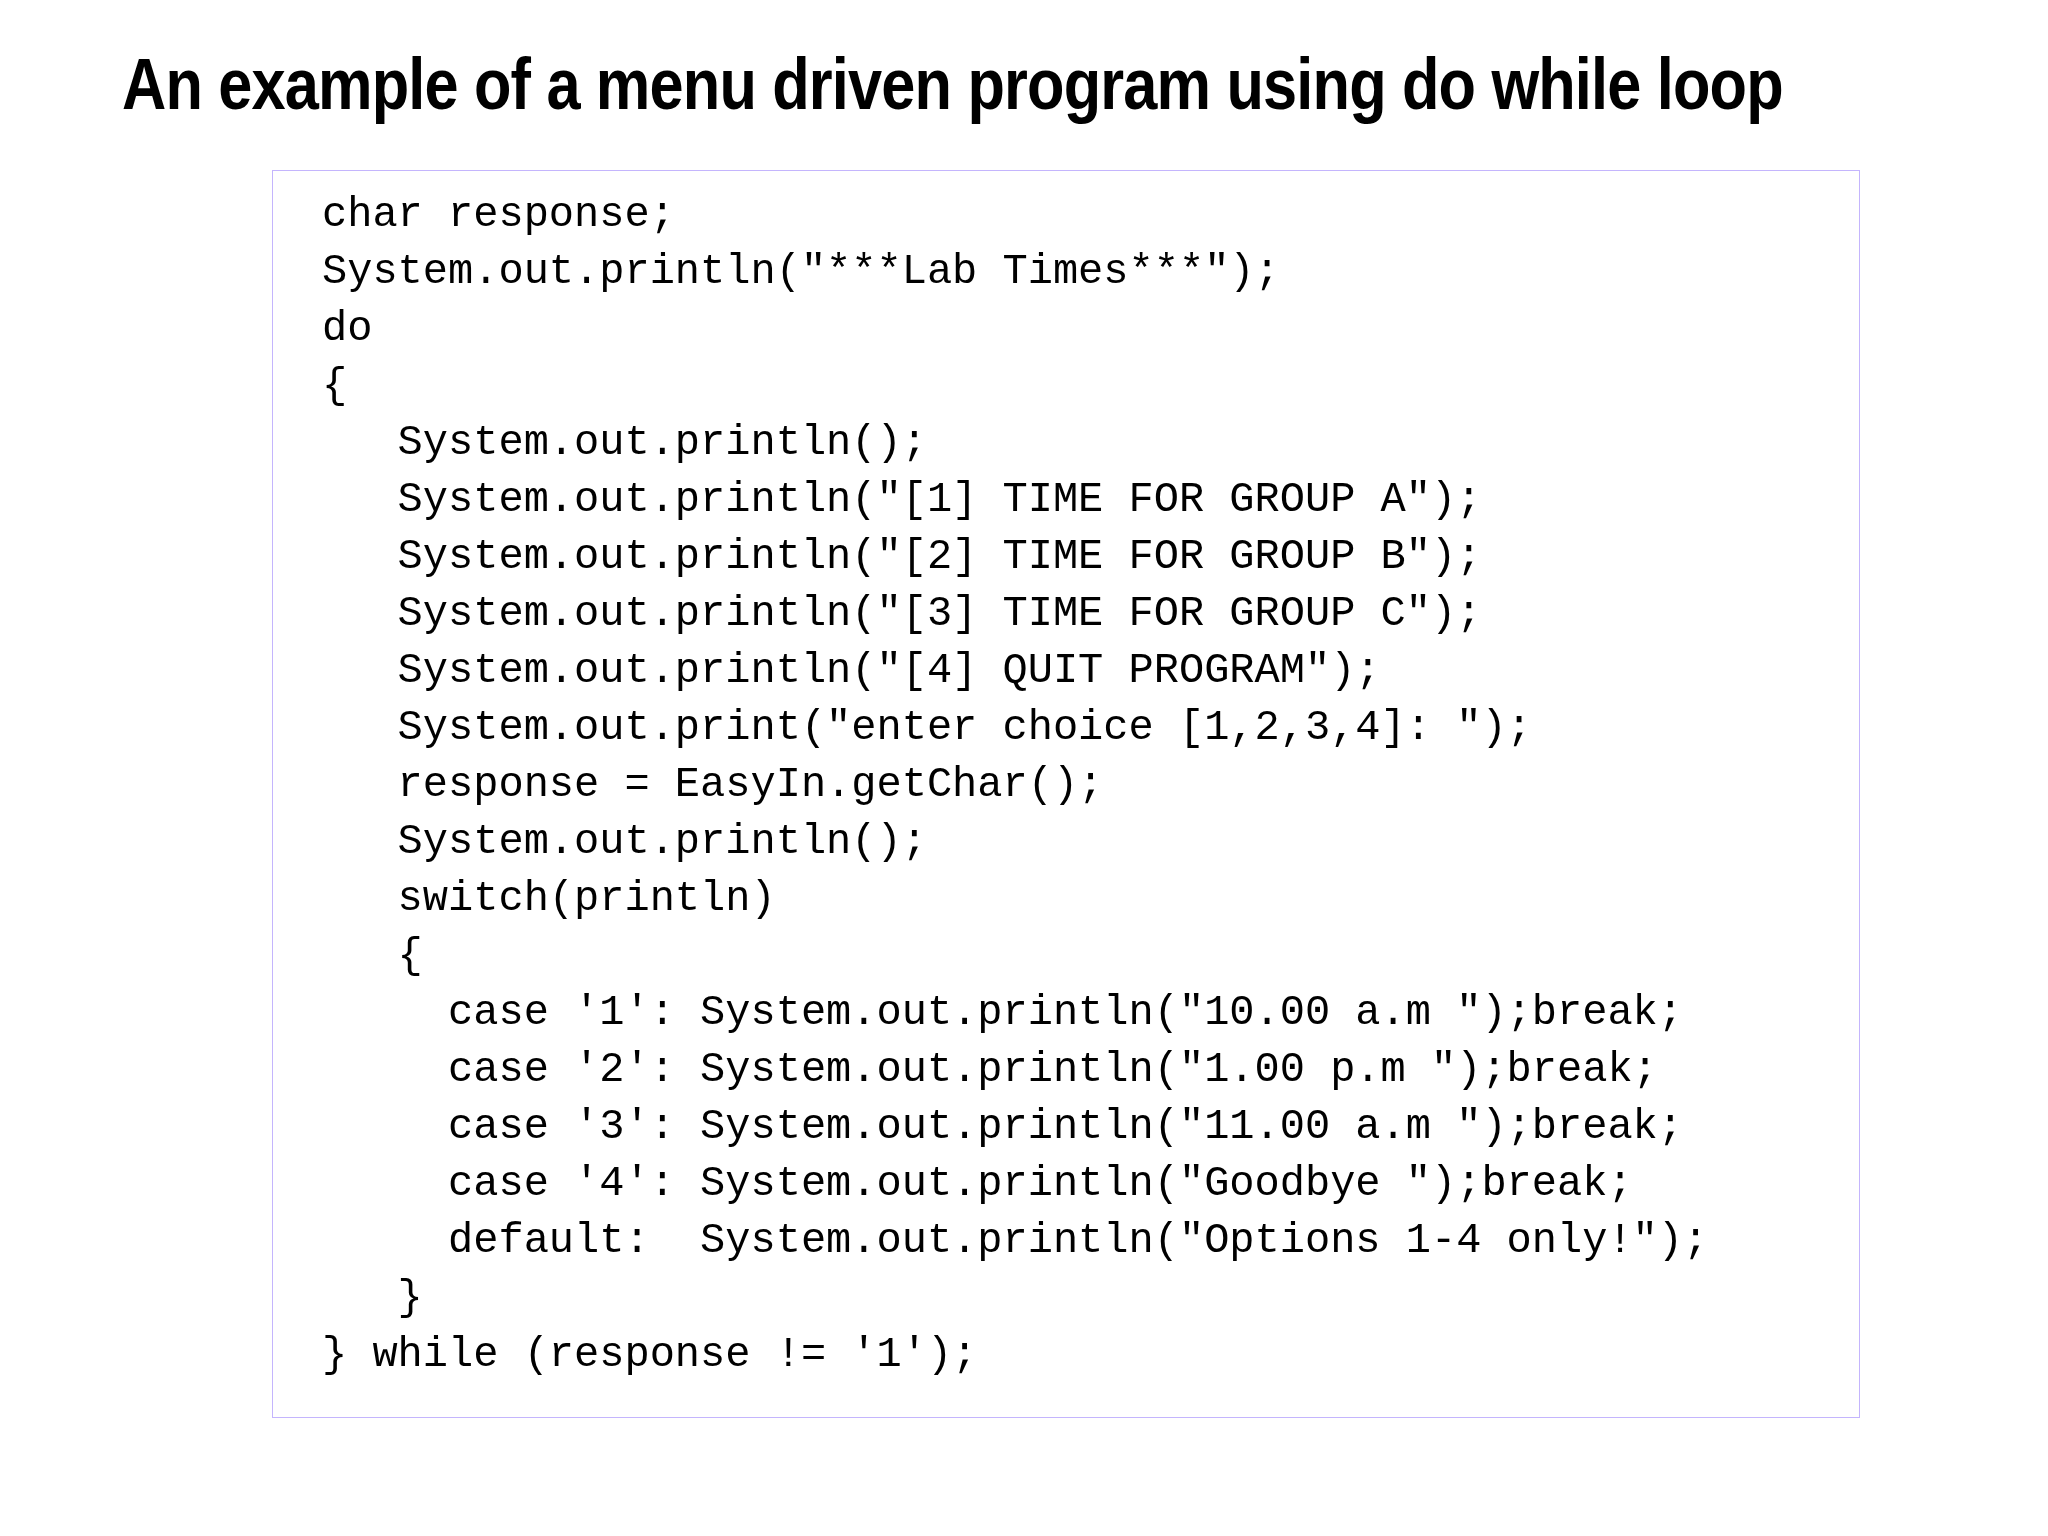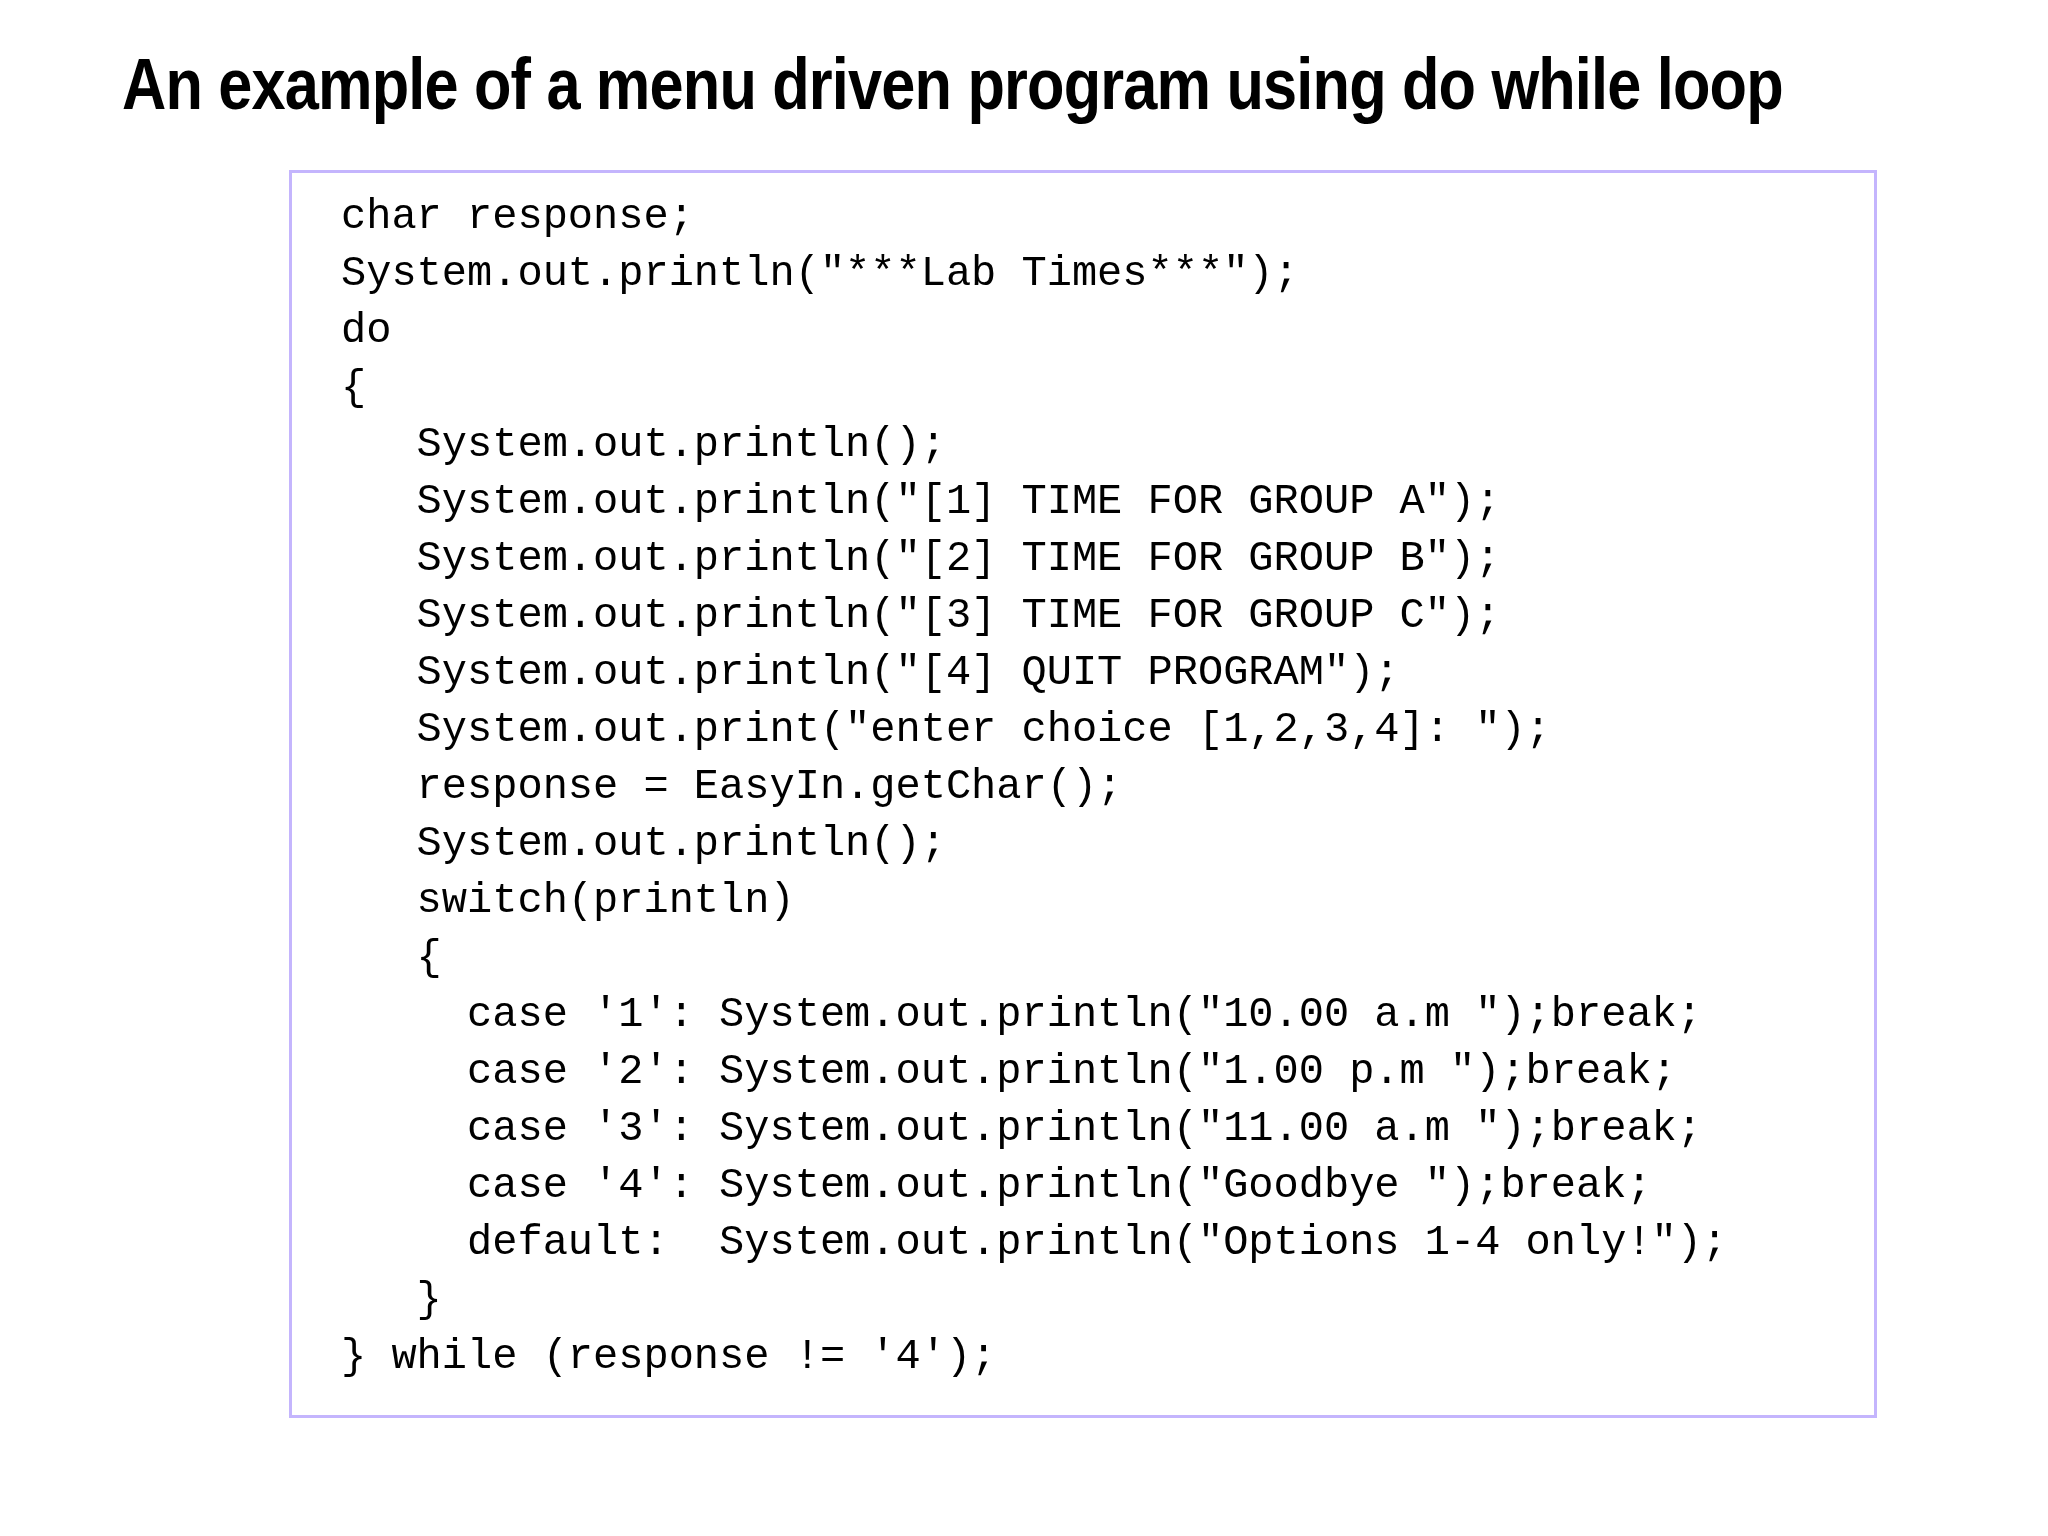"char response;" .code-panel { border: 3px solid #c4b5fd -> 1px solid #c4b5fd; margin-left: 17px -> none }
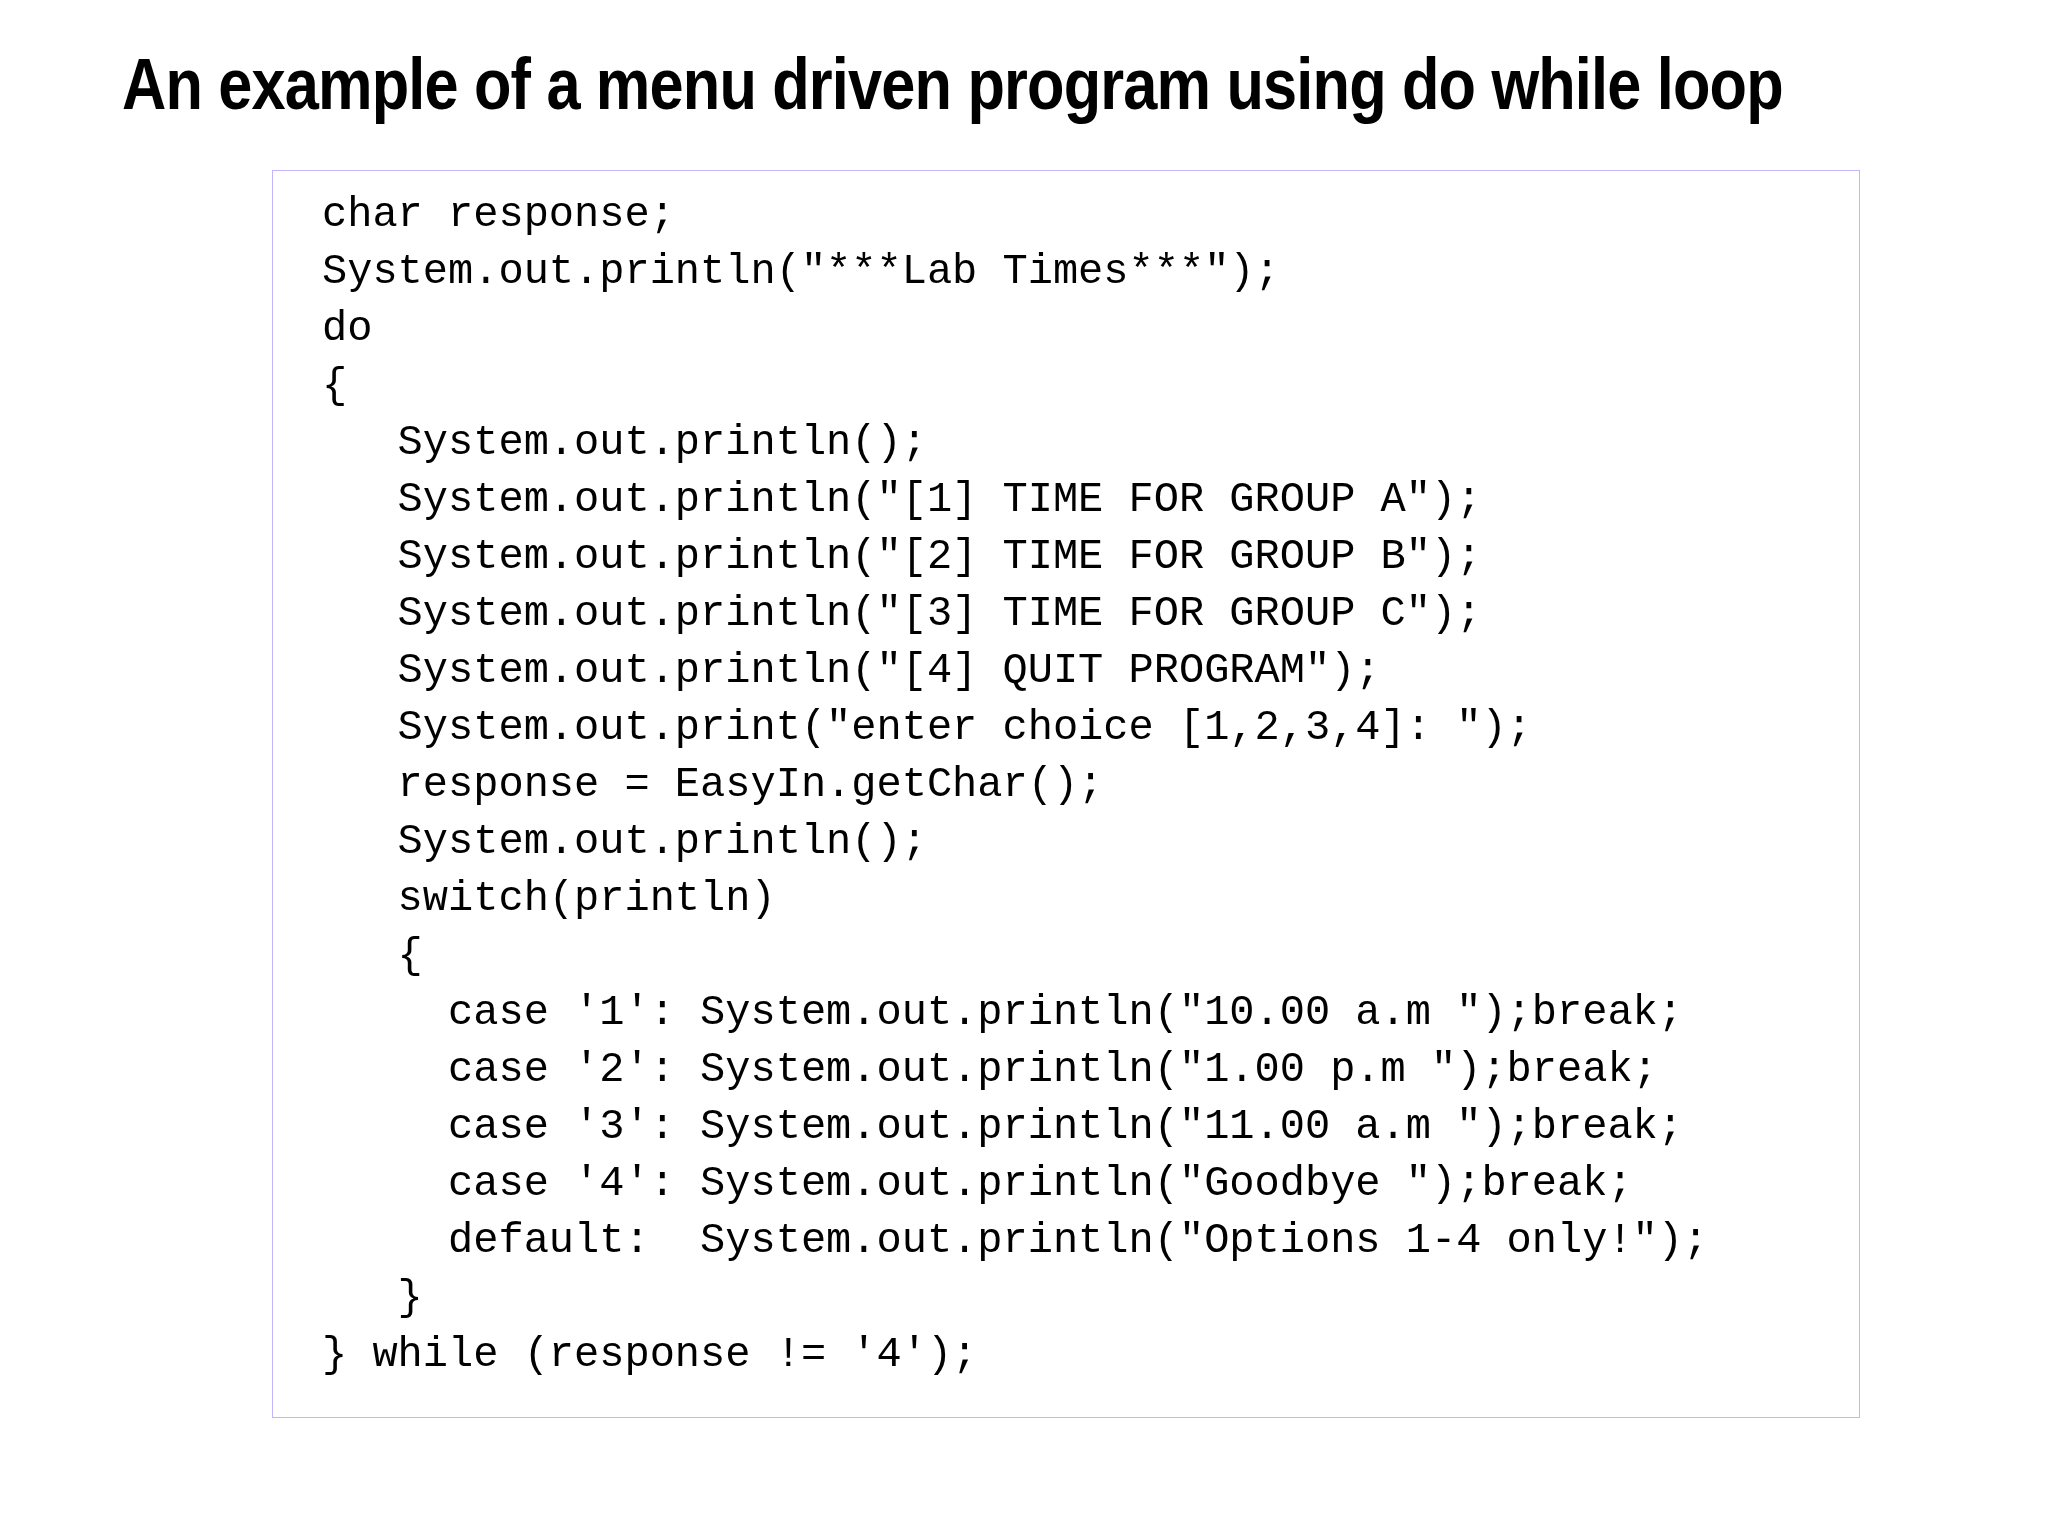"} while (response != '4');" div.code-line { text: '4' -> '1' }
